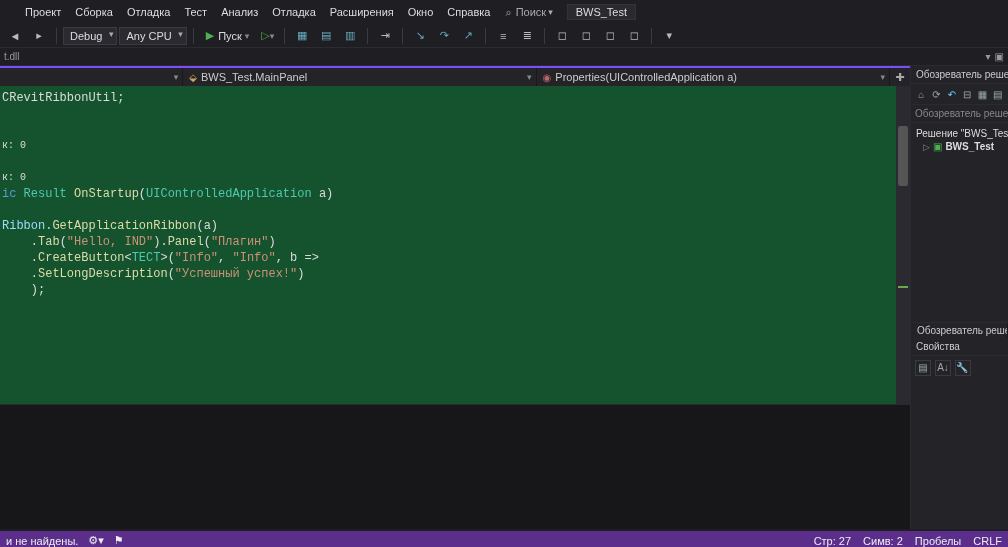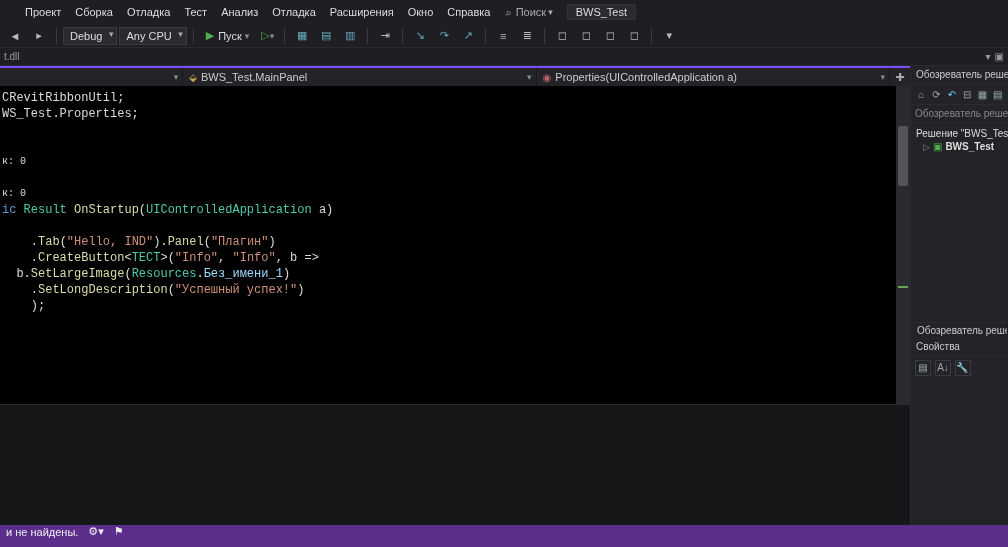"CRevitRibbonUtil;" .code-area { background: #000000 -> #14532d }
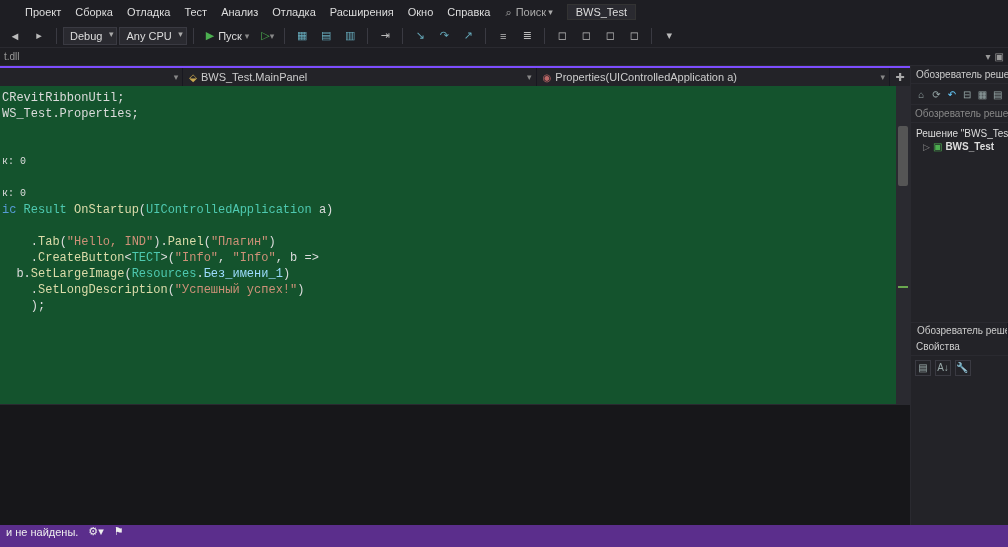"WS_Test.Properties;" pre.line { html: <pre><span>WS_Test.Properties;</span></pre> -> none }
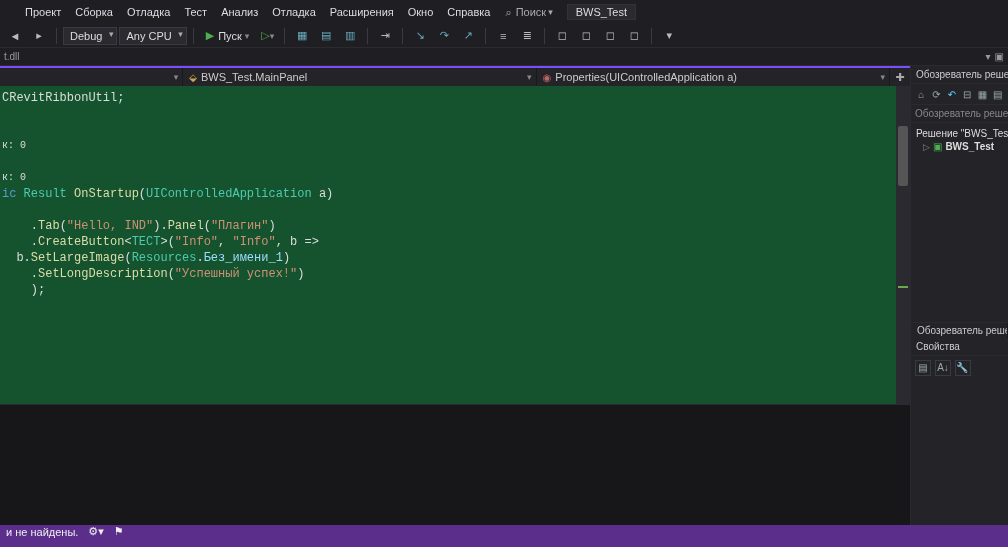"Ribbon.GetApplicationRibbon(a)" pre.line { html: none -> <pre><span>Ribbon.</span><span>GetApplicationRibbon</span><span>(a)</span></pre> }
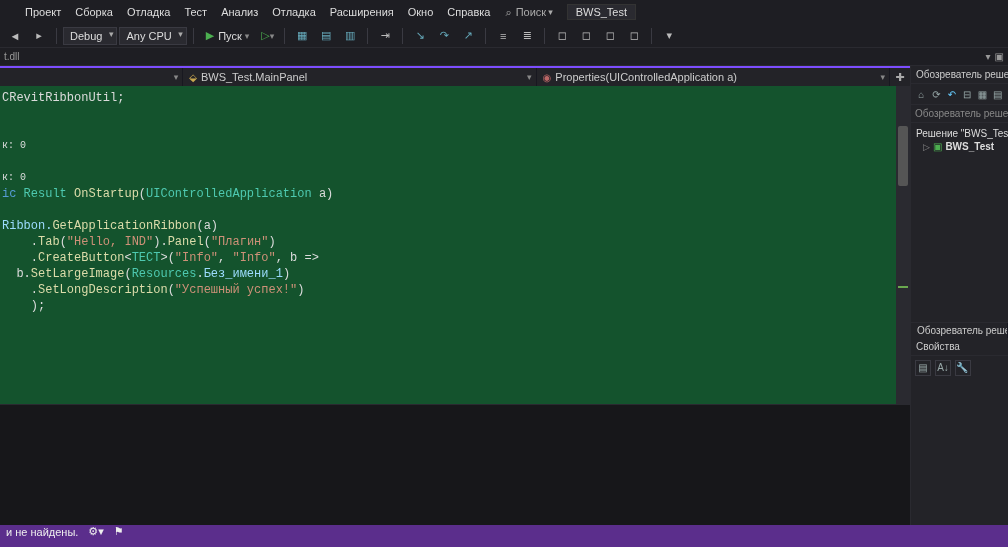"b.SetLargeImage(Resources.Без_имени_1)" pre.line { html: <pre><span> b.</span><span>SetLargeImage</span><span>(</span><span>Resources</span><span>.</span><span>Без_имени_1</span><span>)</span></pre> -> none }
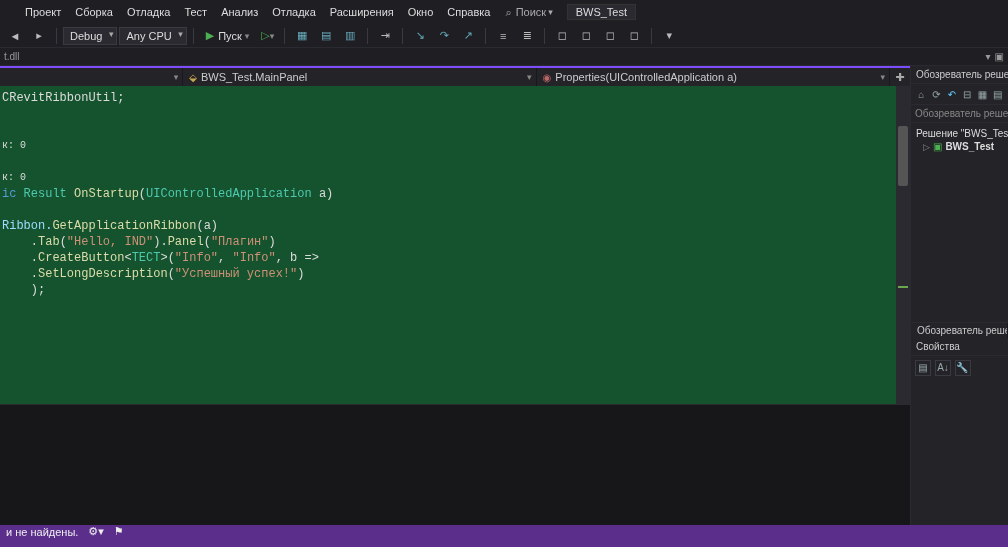"и не найдены." .statusbar { align-items: flex-start -> flex-end; height: 22px -> 16px }
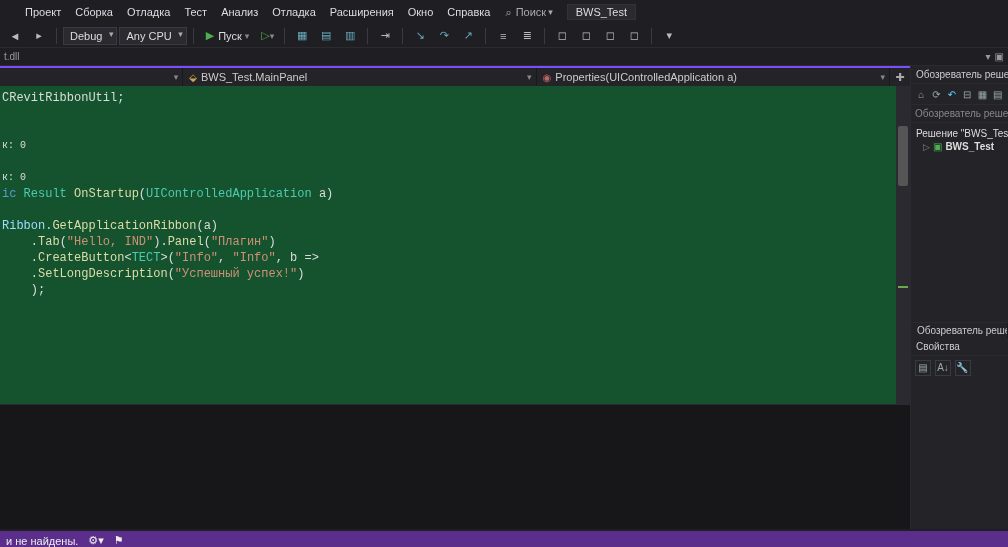"Стр: 27" div.sb-right { html: none -> <div> <span><span>Стр:</span> <span>27</span></span> <span><span>Симв:</span> <span>2</span></span> <span>Пробелы</span> <span>CRLF</span> </div> }
